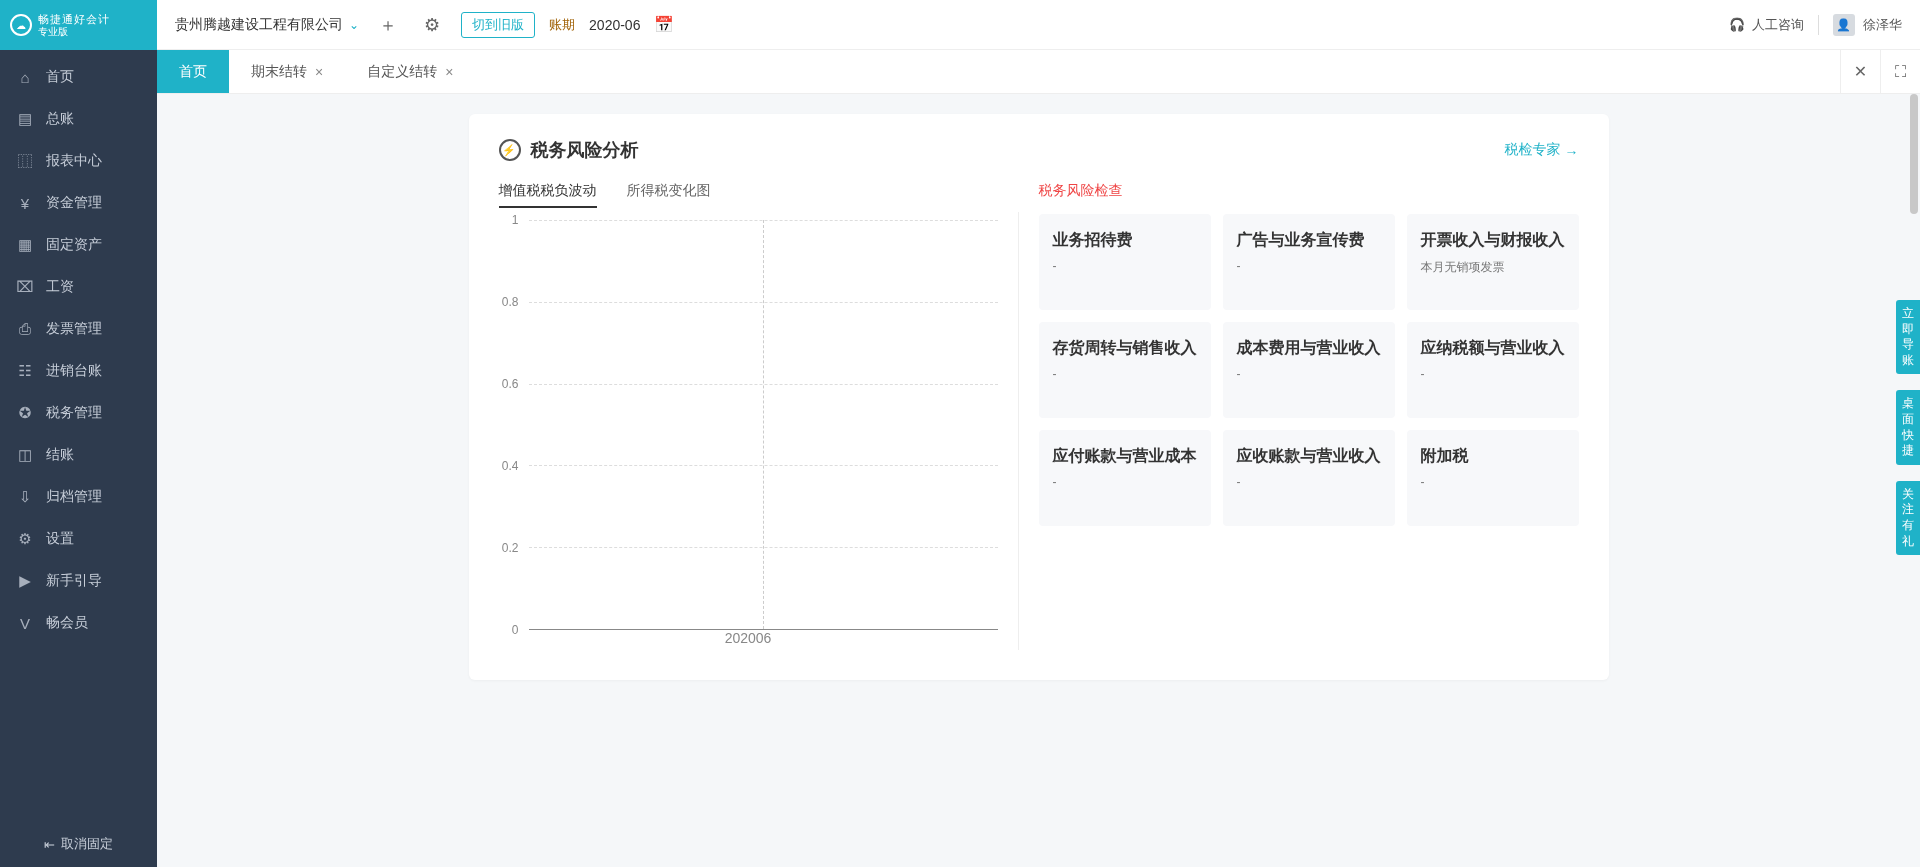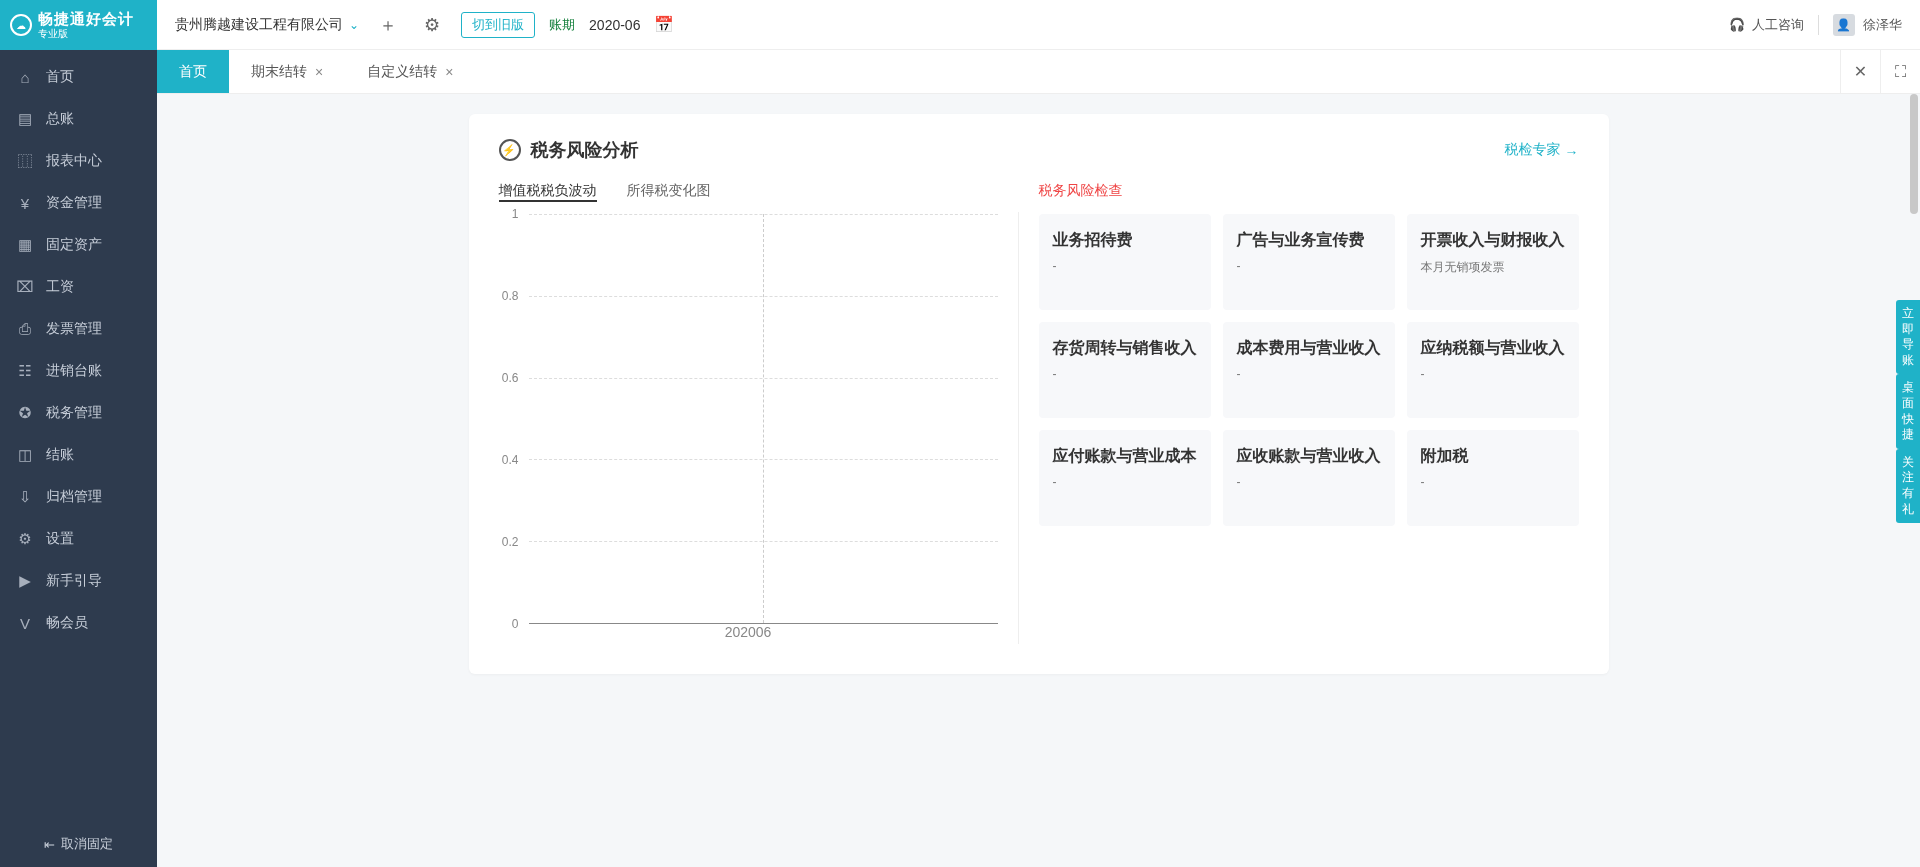"畅捷通好会计" .logo-text { font-size: 15px -> 11px; font-weight: 700 -> 400 }
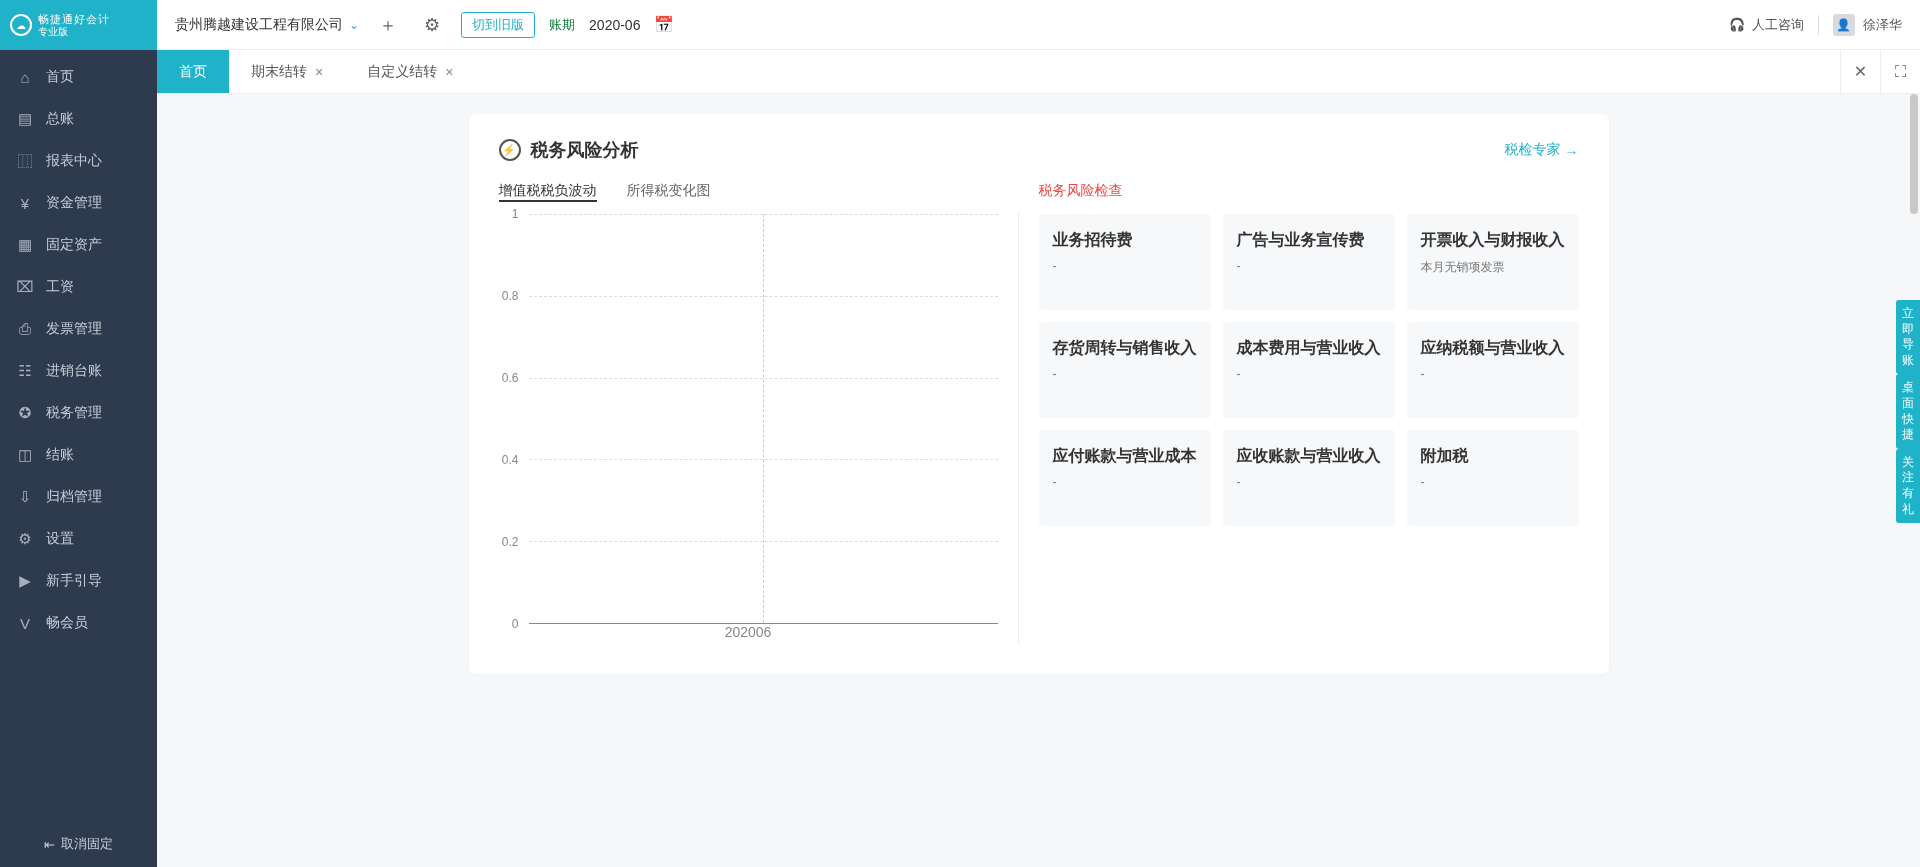"账期" .period-label { color: #15803d -> #a16207 }
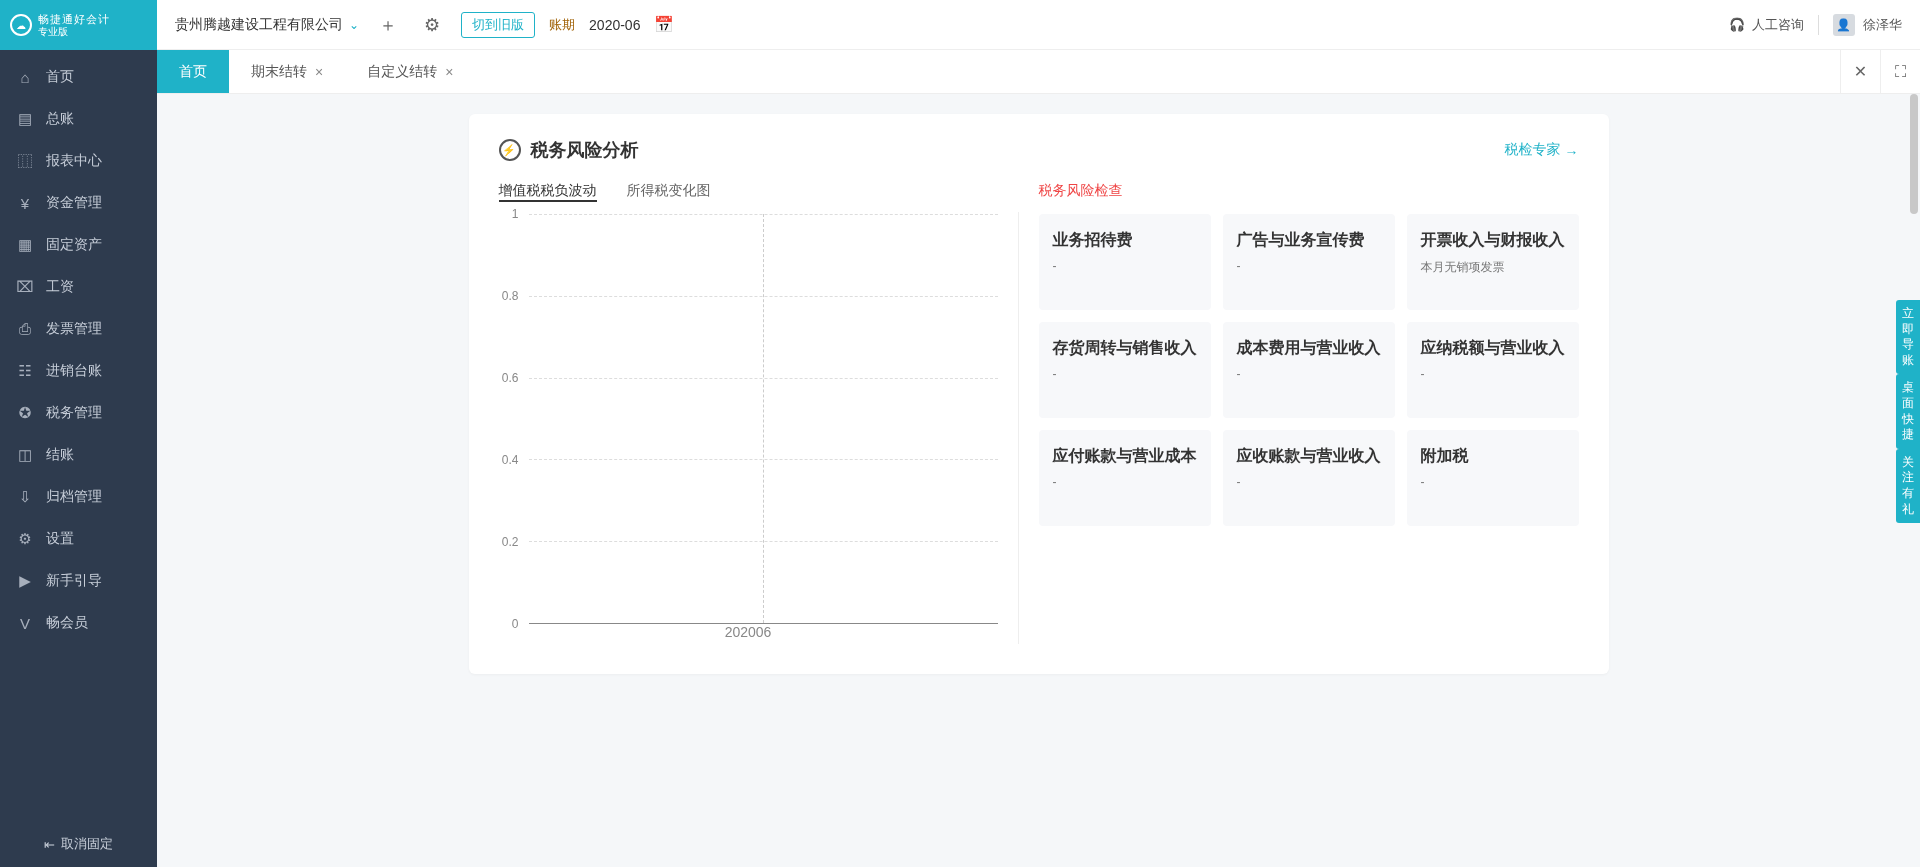"增值税税负波动" .chart-tab { padding-bottom: none -> 6px }
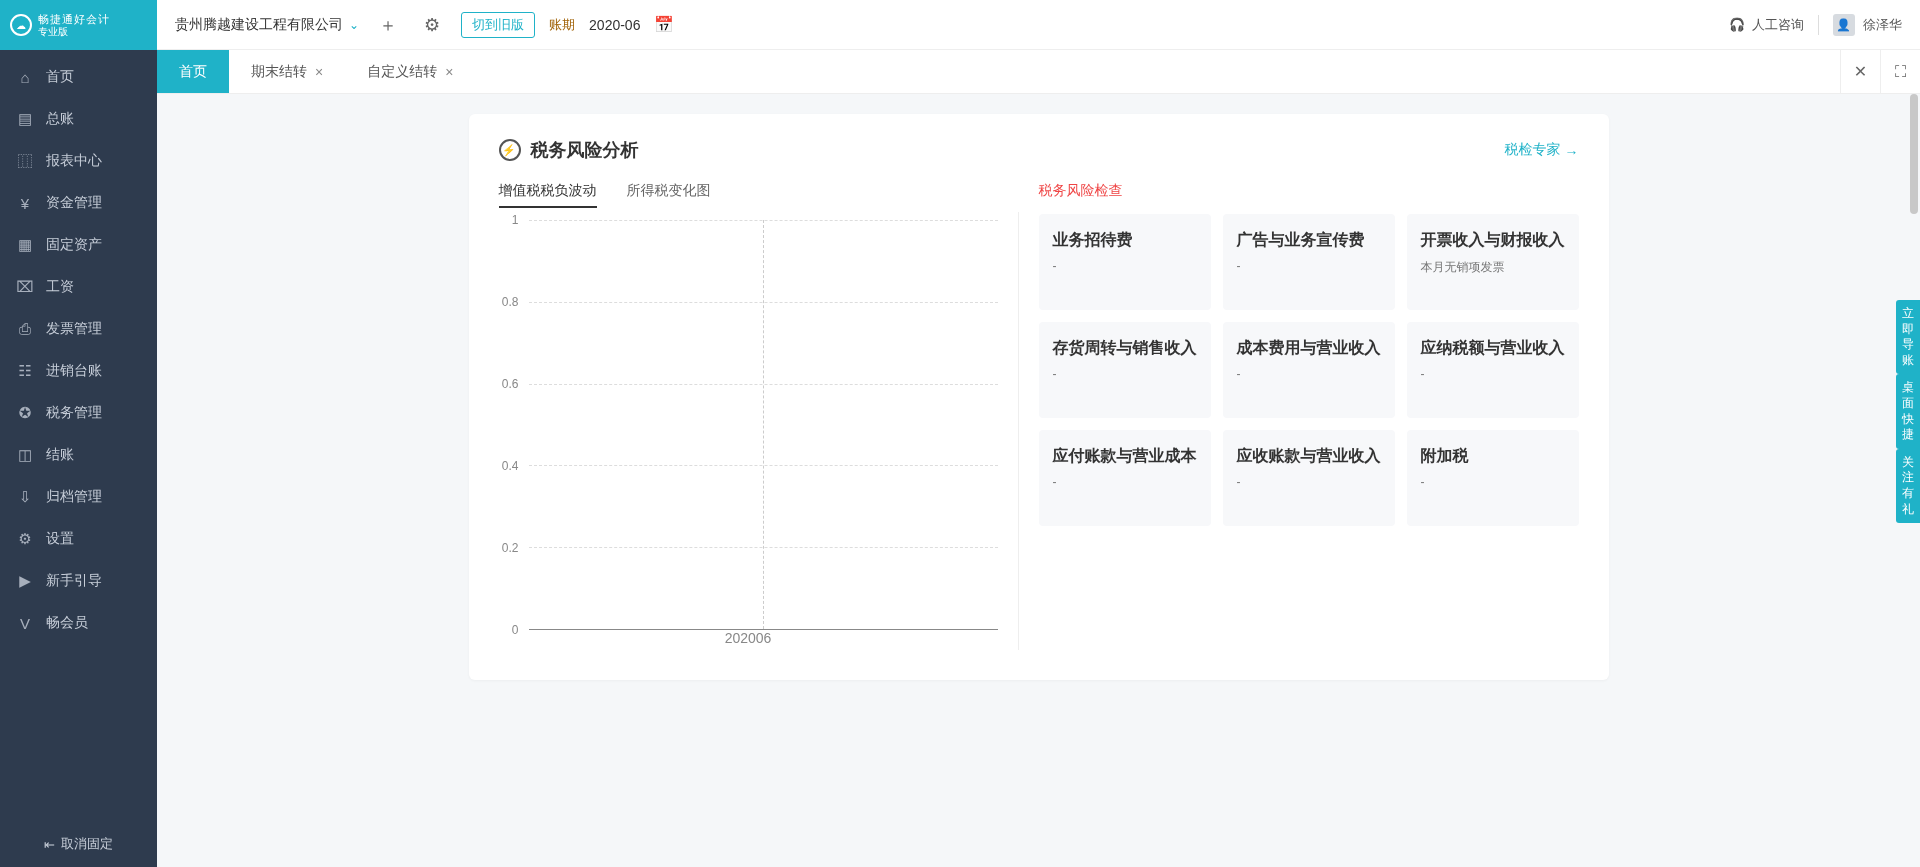"立即导账" .sticky-right { gap: 0 -> 16px }
